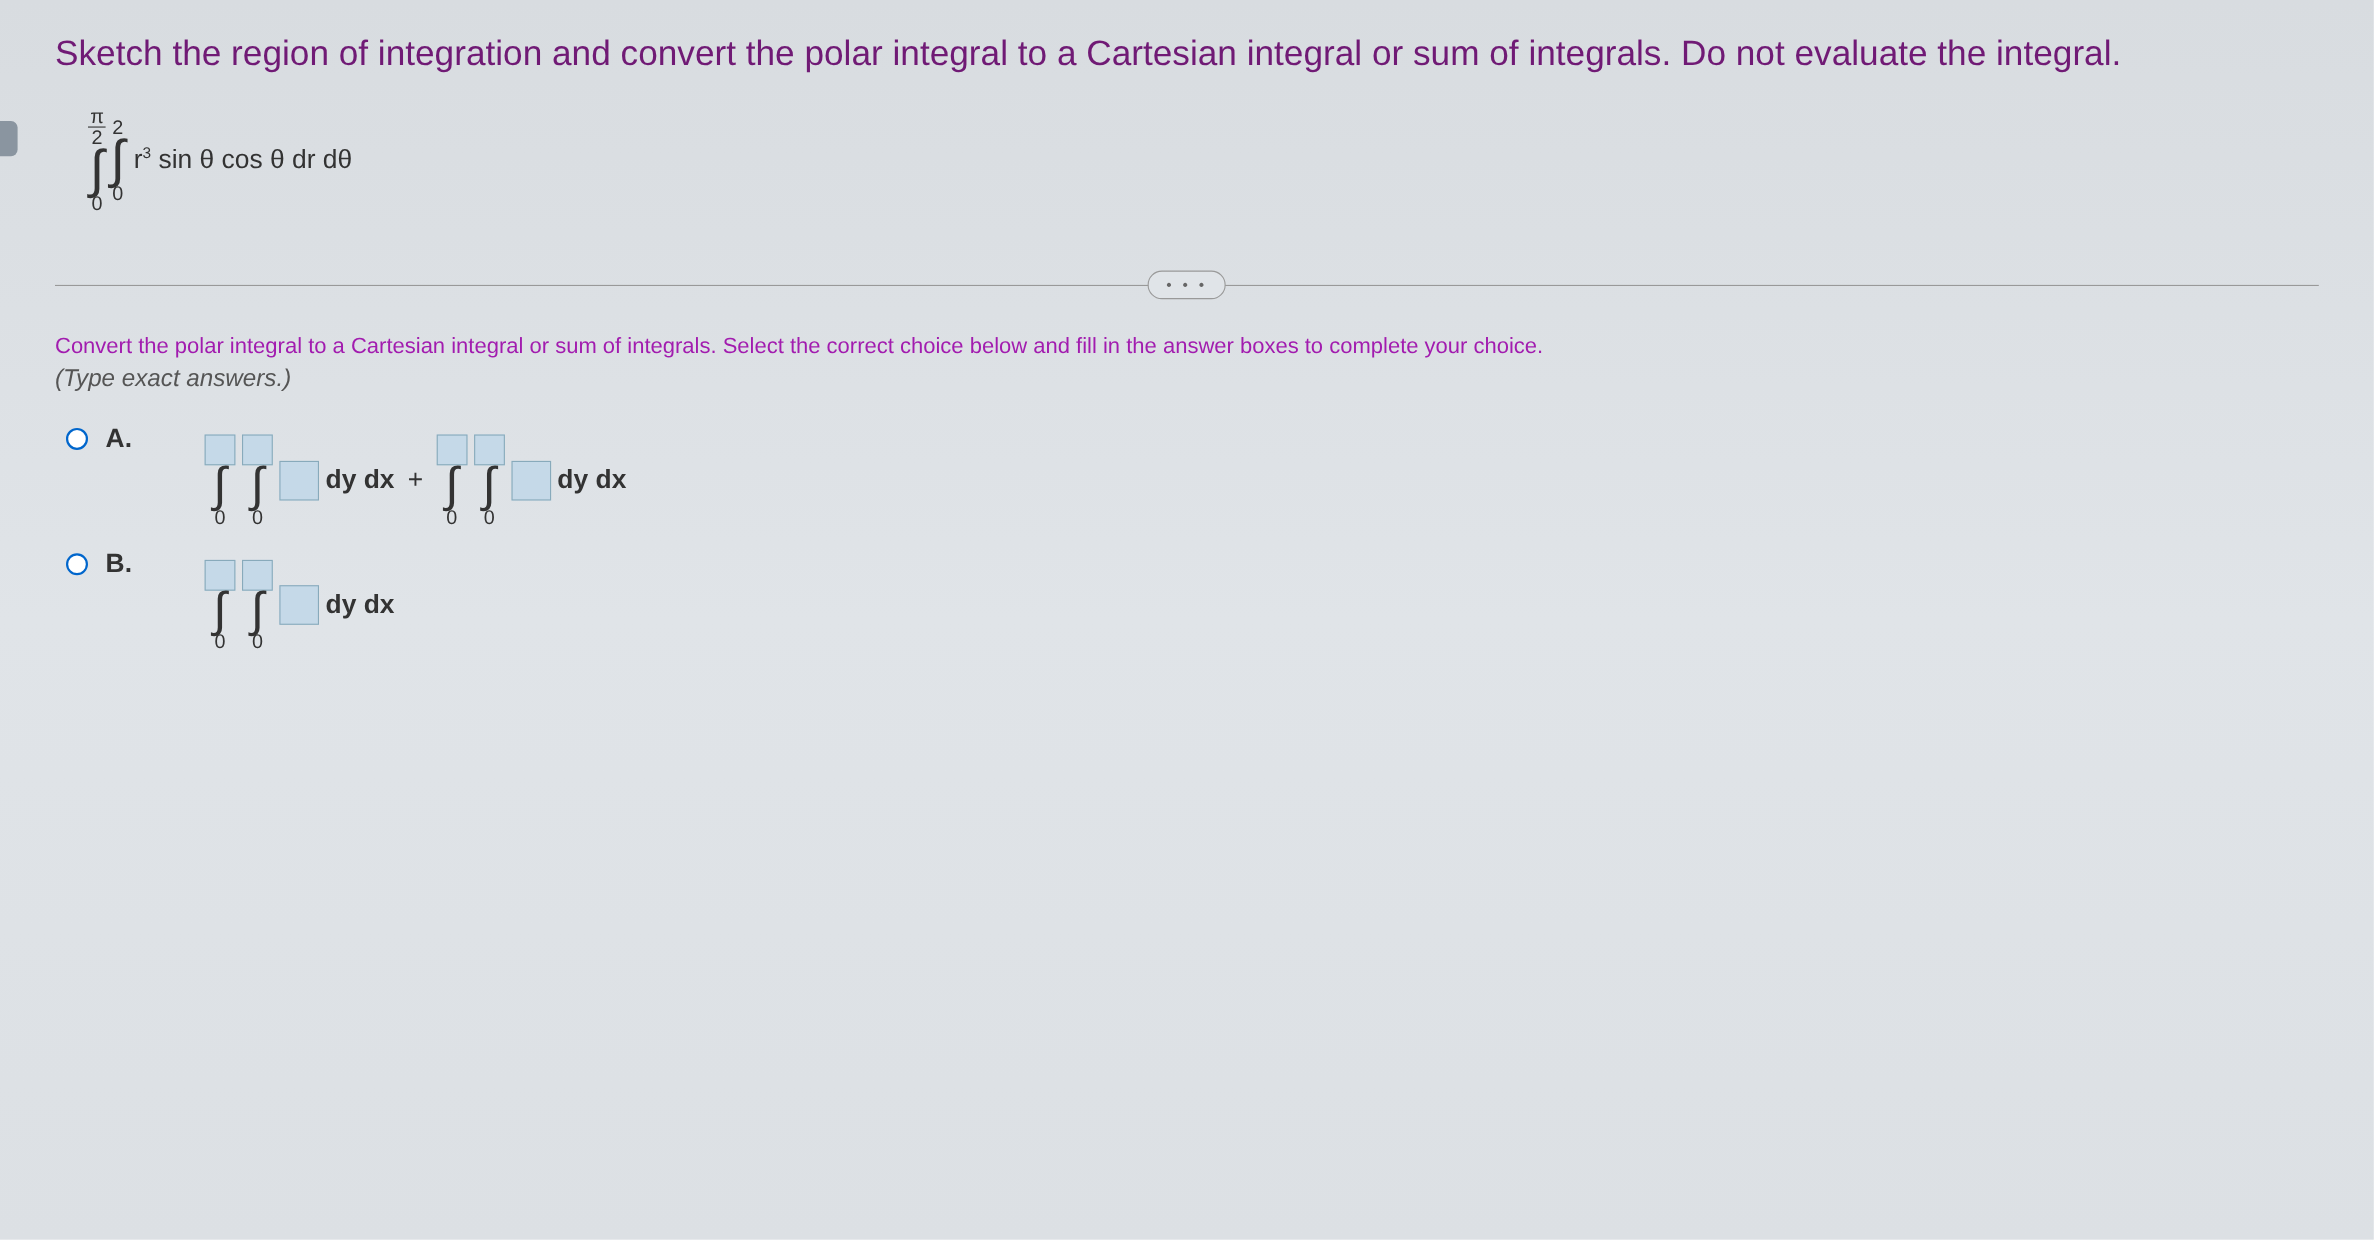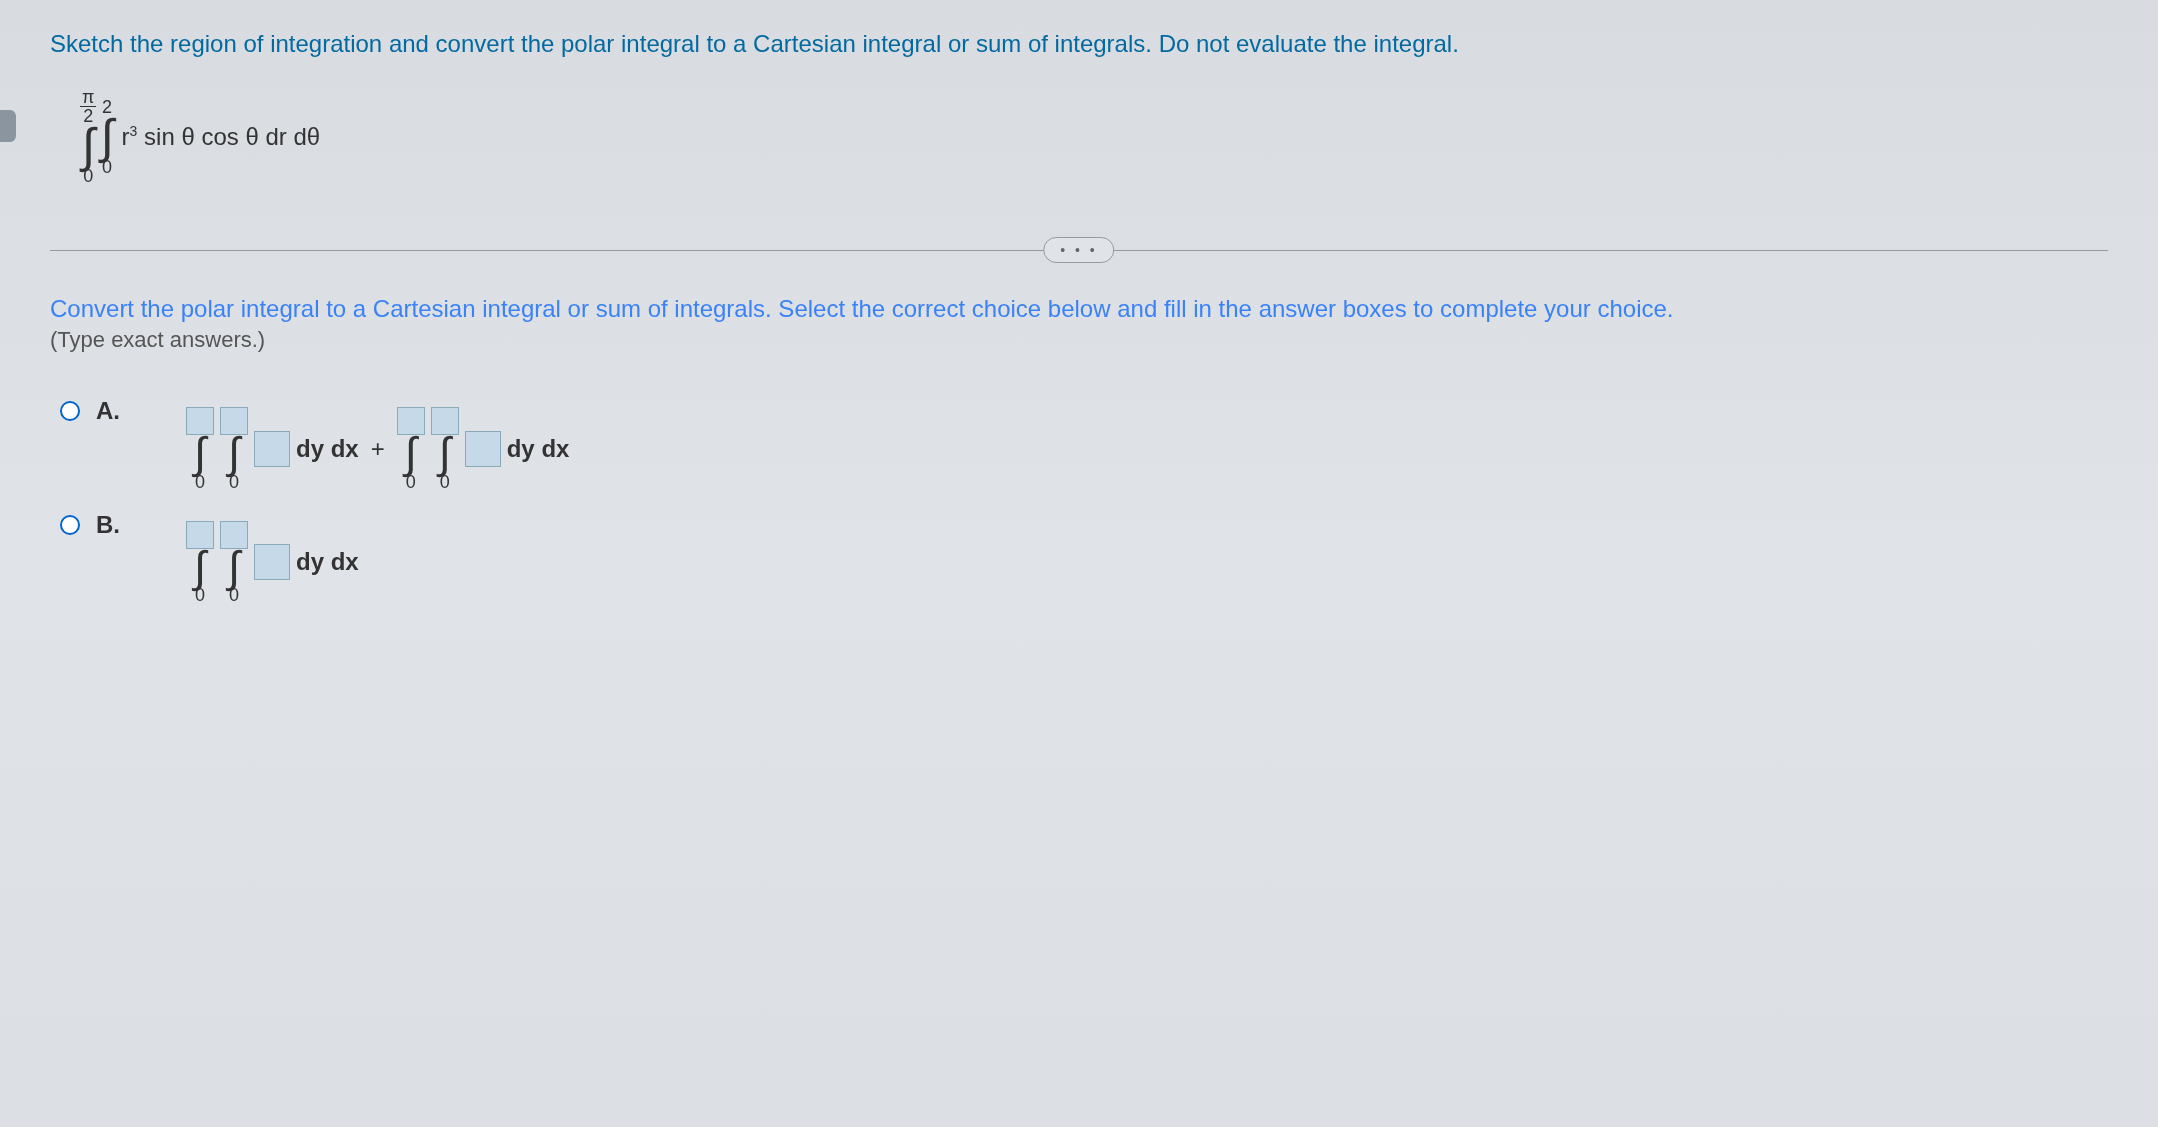"Sketch the region of integration" .question-text { color: #0369a1 -> #701a75; font-size: 24px -> 32px }
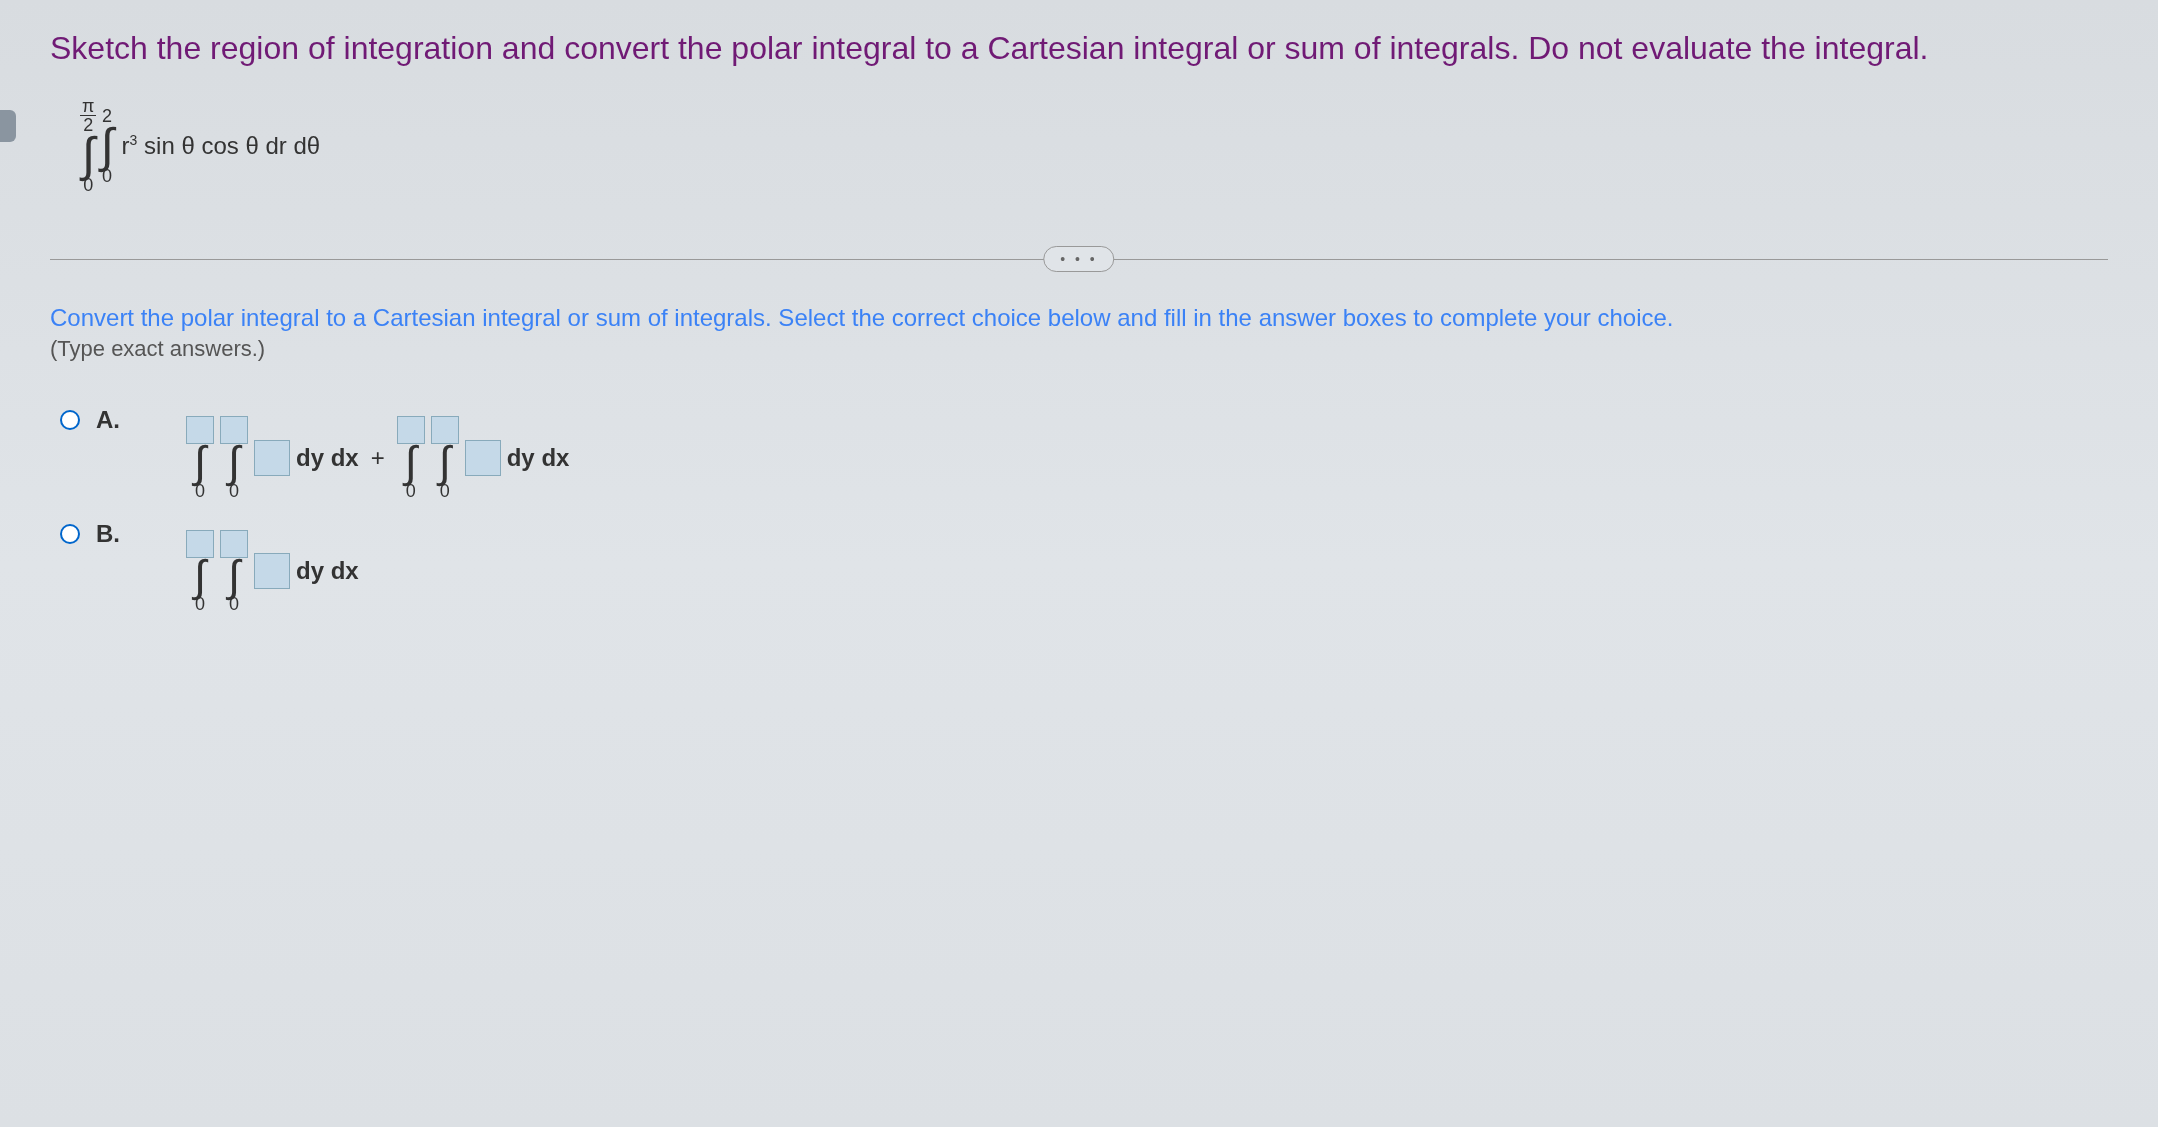"Convert the polar integral to" .instruction-text { color: #3b82f6 -> #a21caf; font-size: 24px -> 20px }
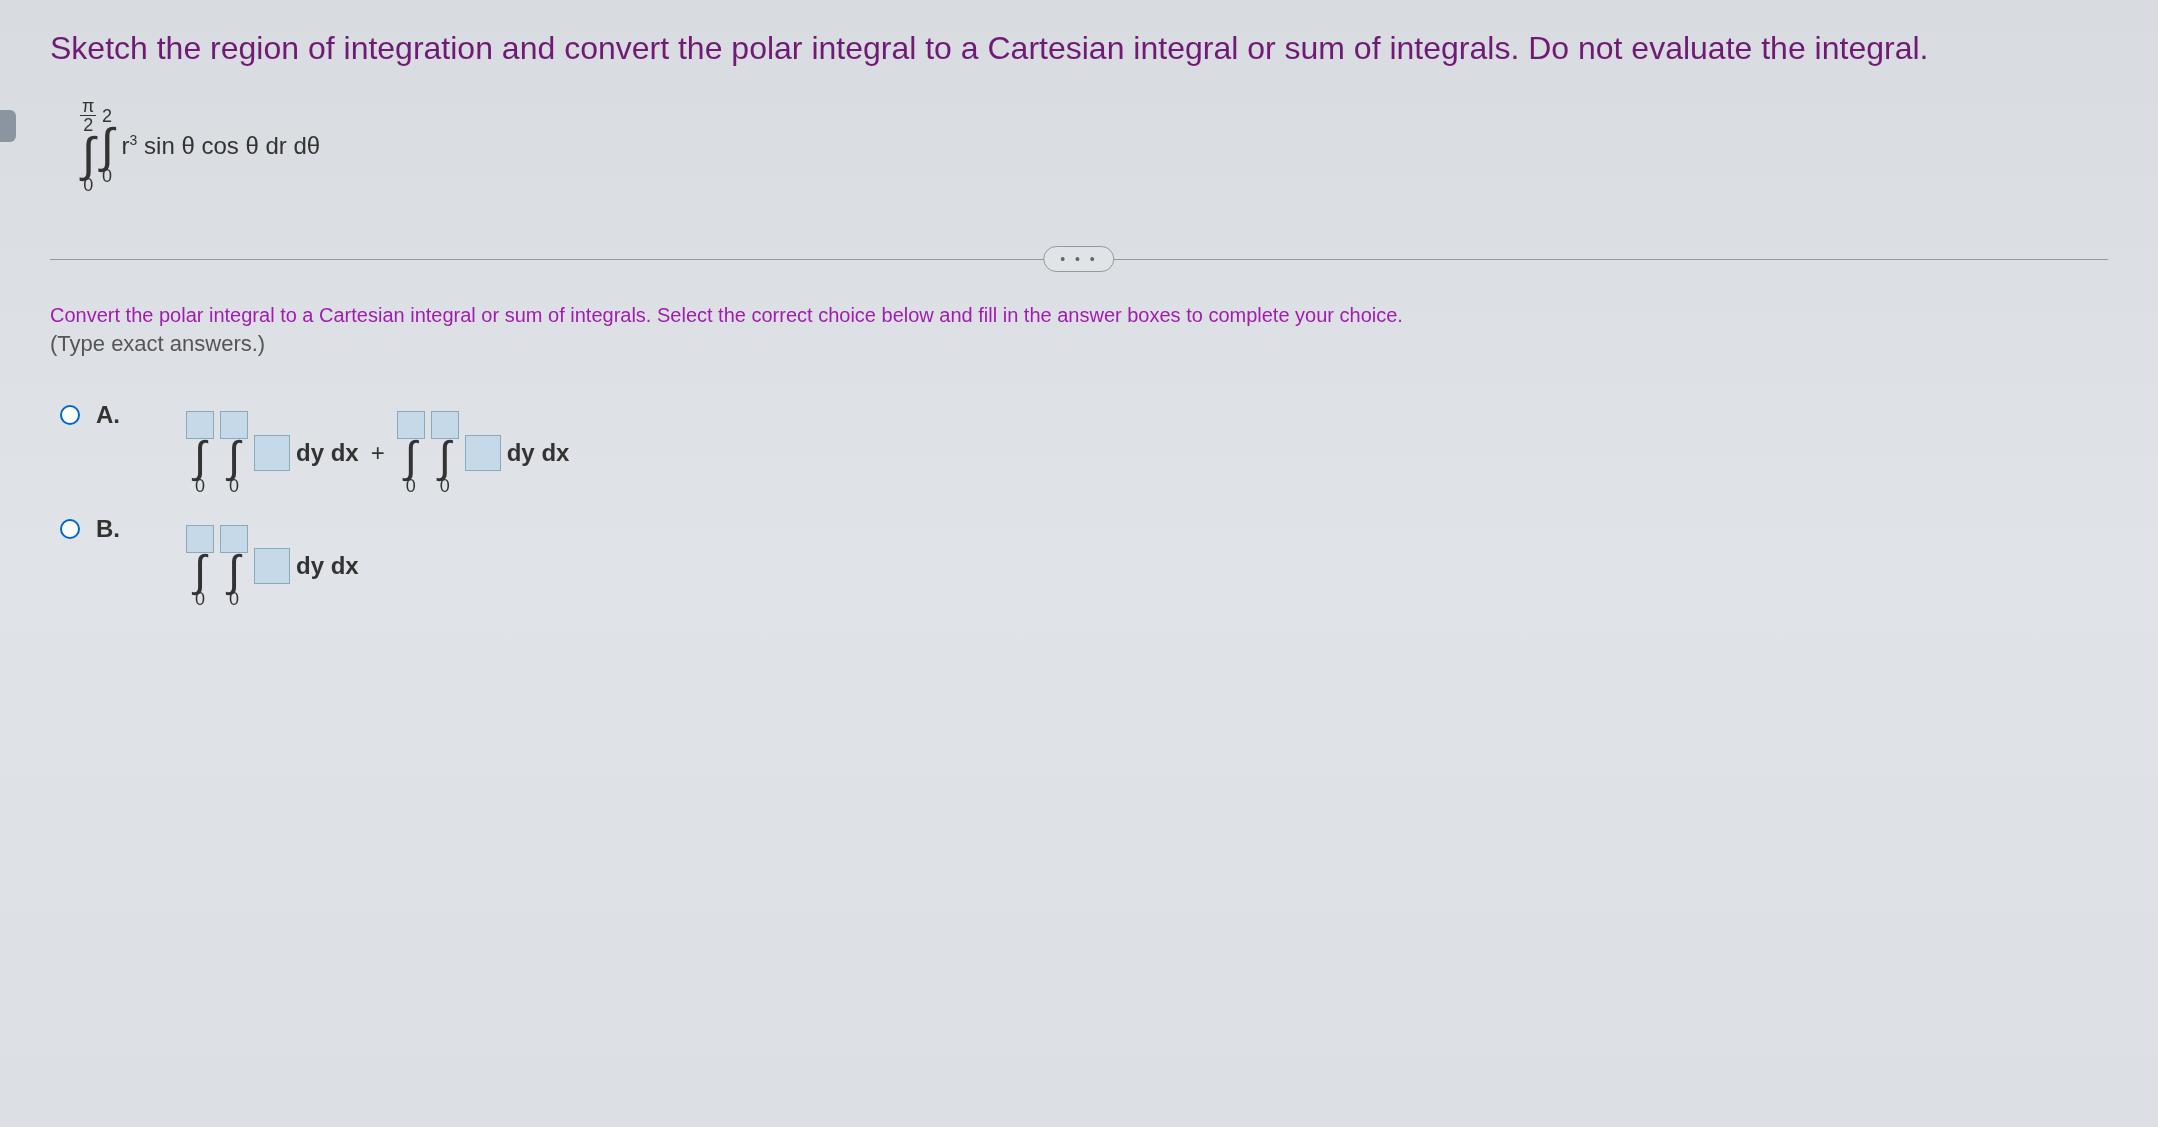"(Type exact answers.)" .hint-text { font-style: none -> italic; margin-bottom: 44px -> 28px }
